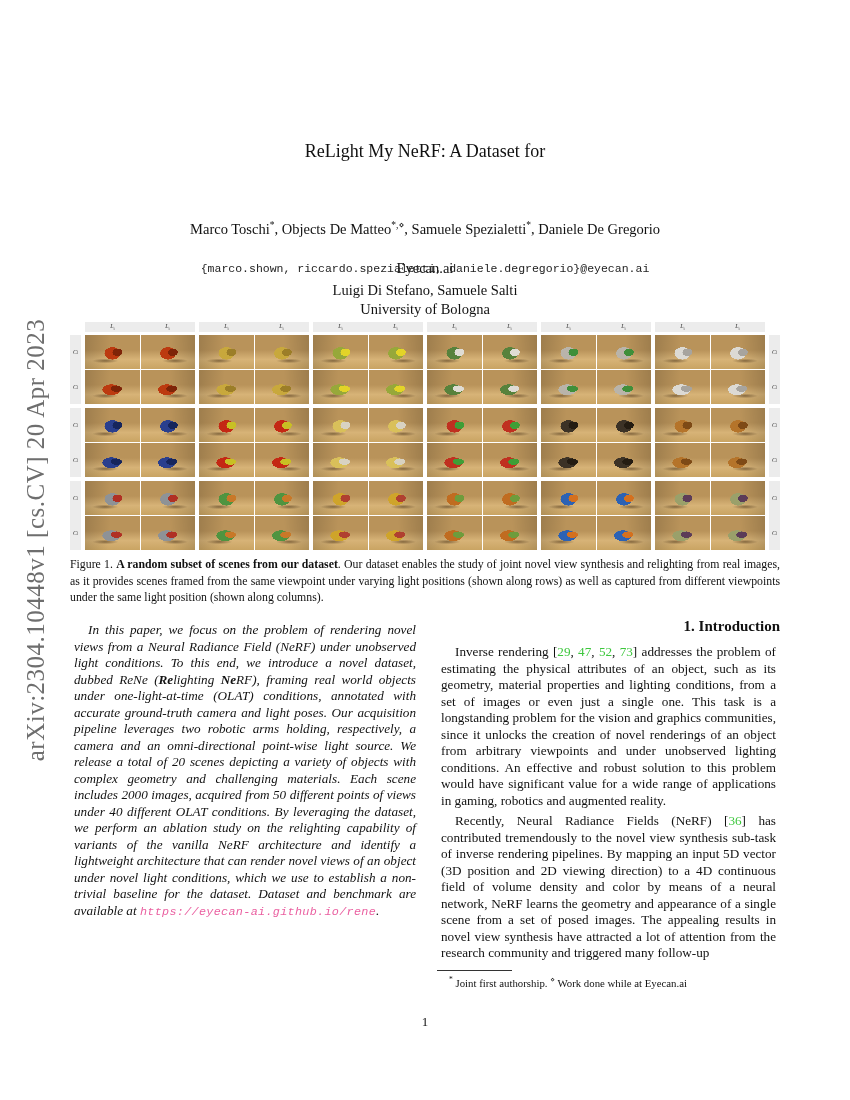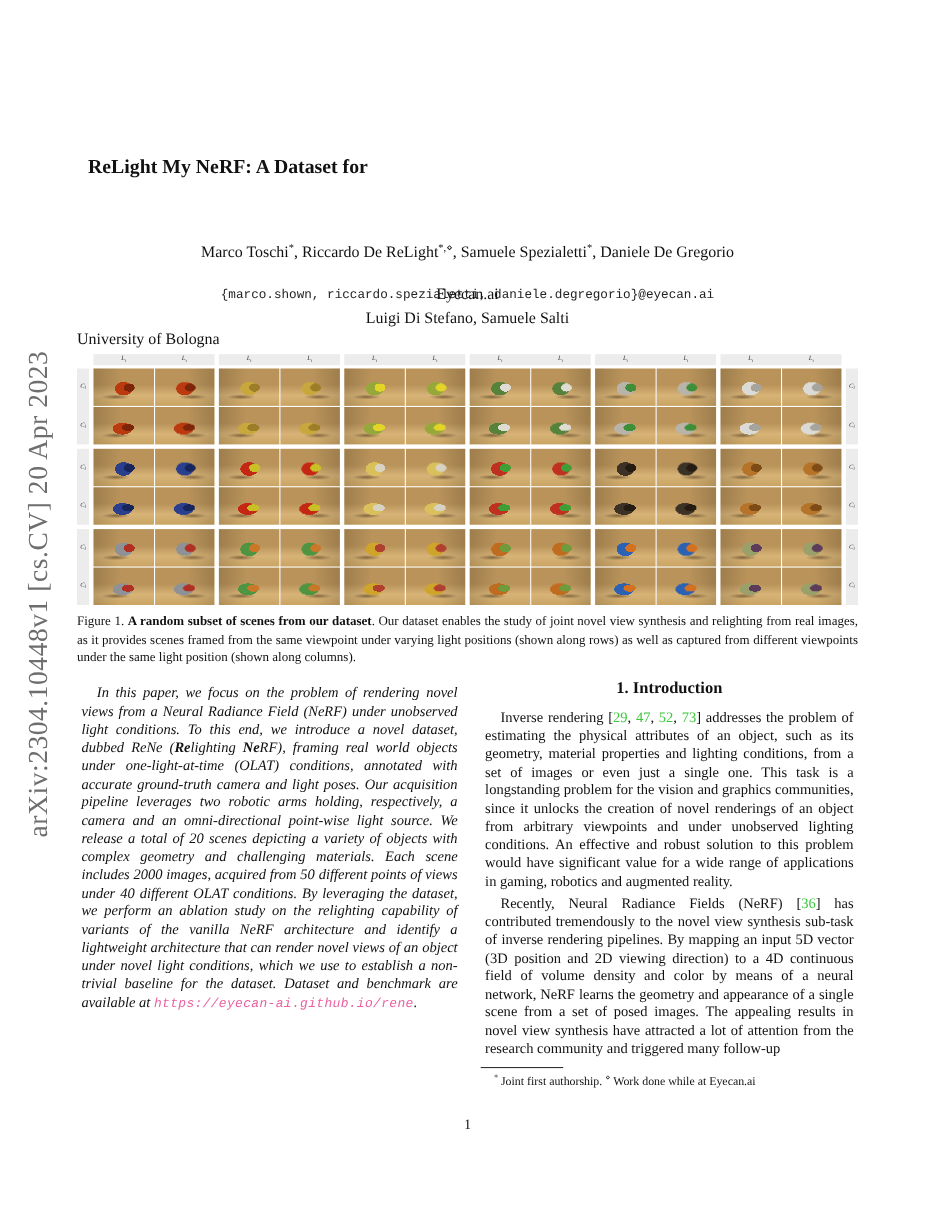"ReLight My NeRF: A Dataset" #title { font-weight: bold -> normal; left: 80px -> 70px; text-align: none -> center }
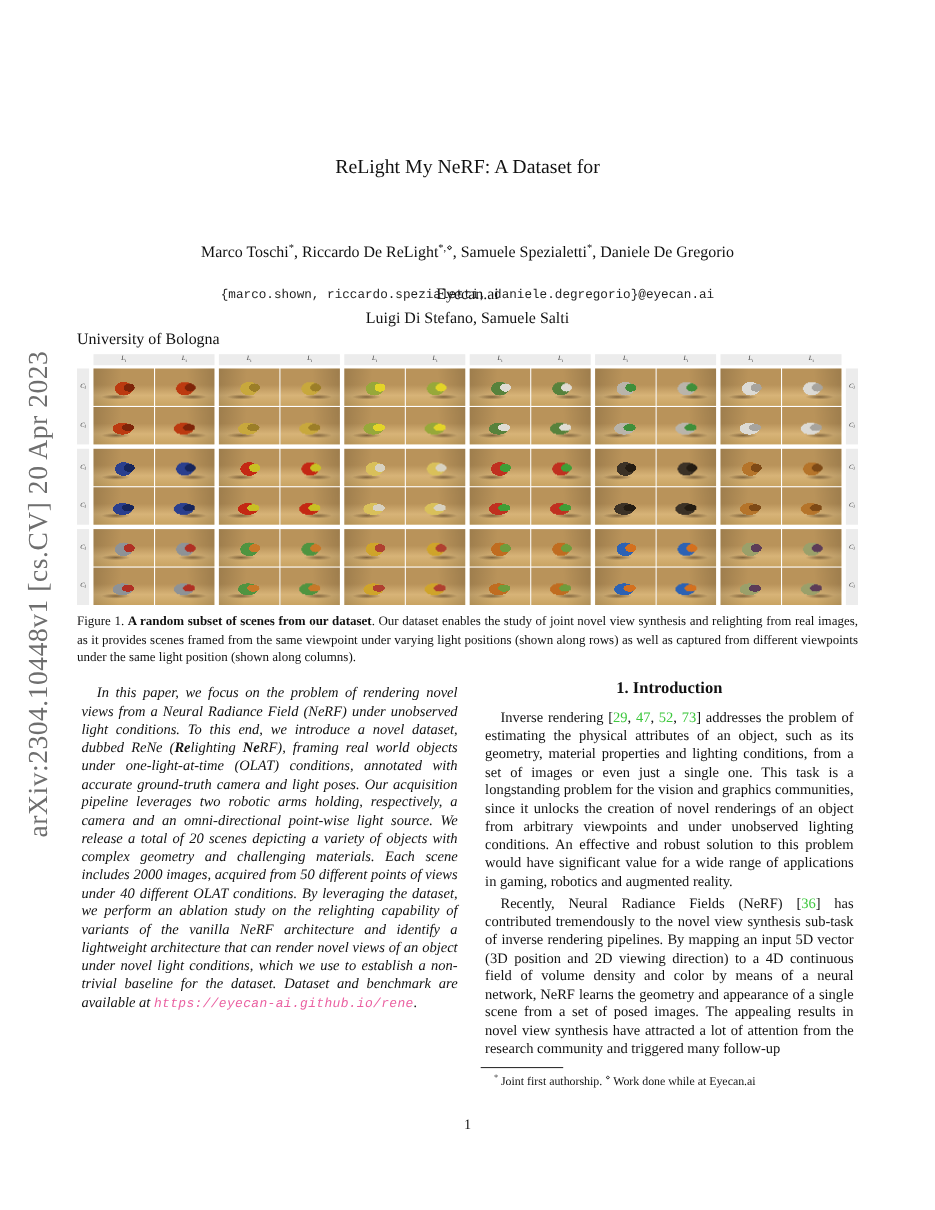"Riccardo De ReLight" span { text: Riccardo De ReLight -> Objects De Matteo }
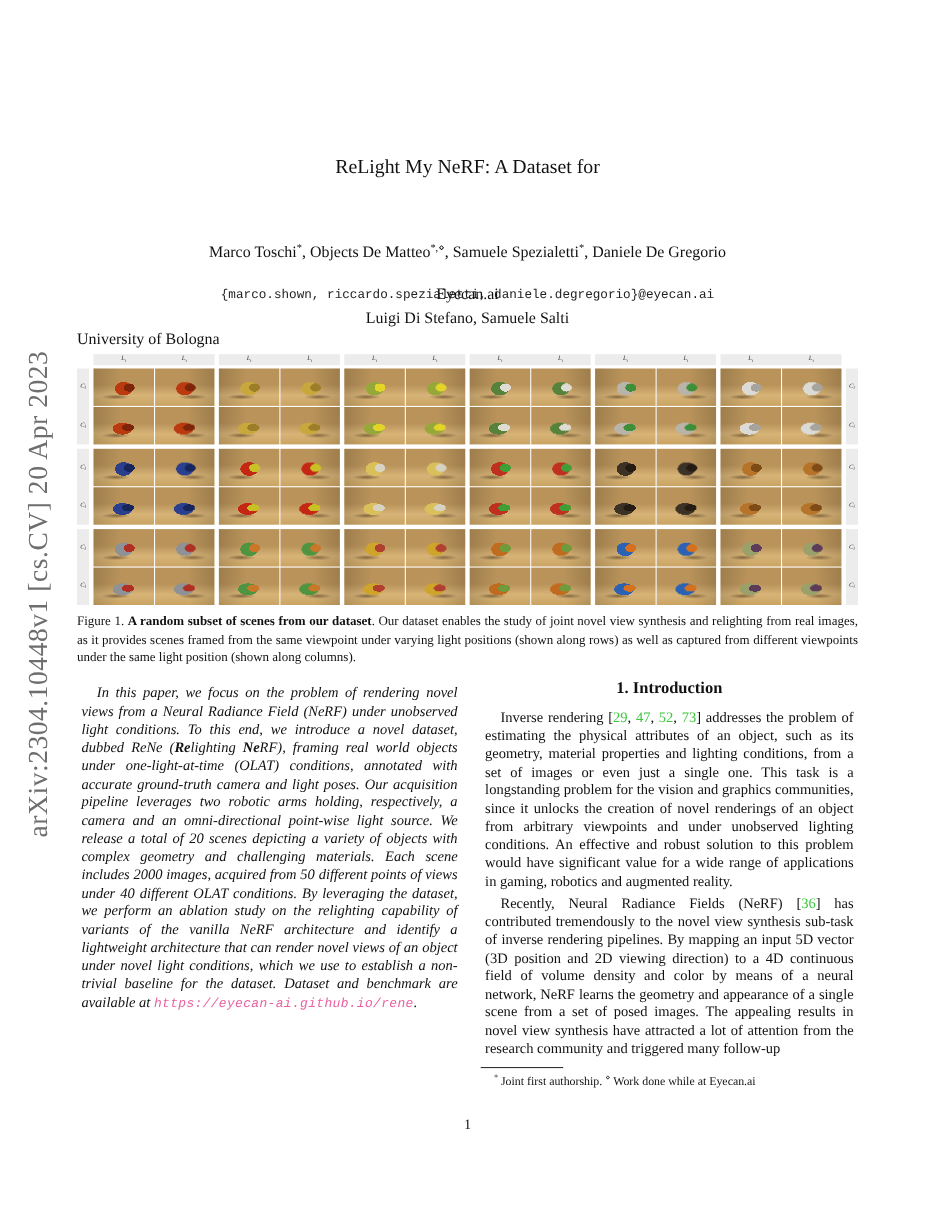"University of Bologna" #affil2 { text-align: left -> center }
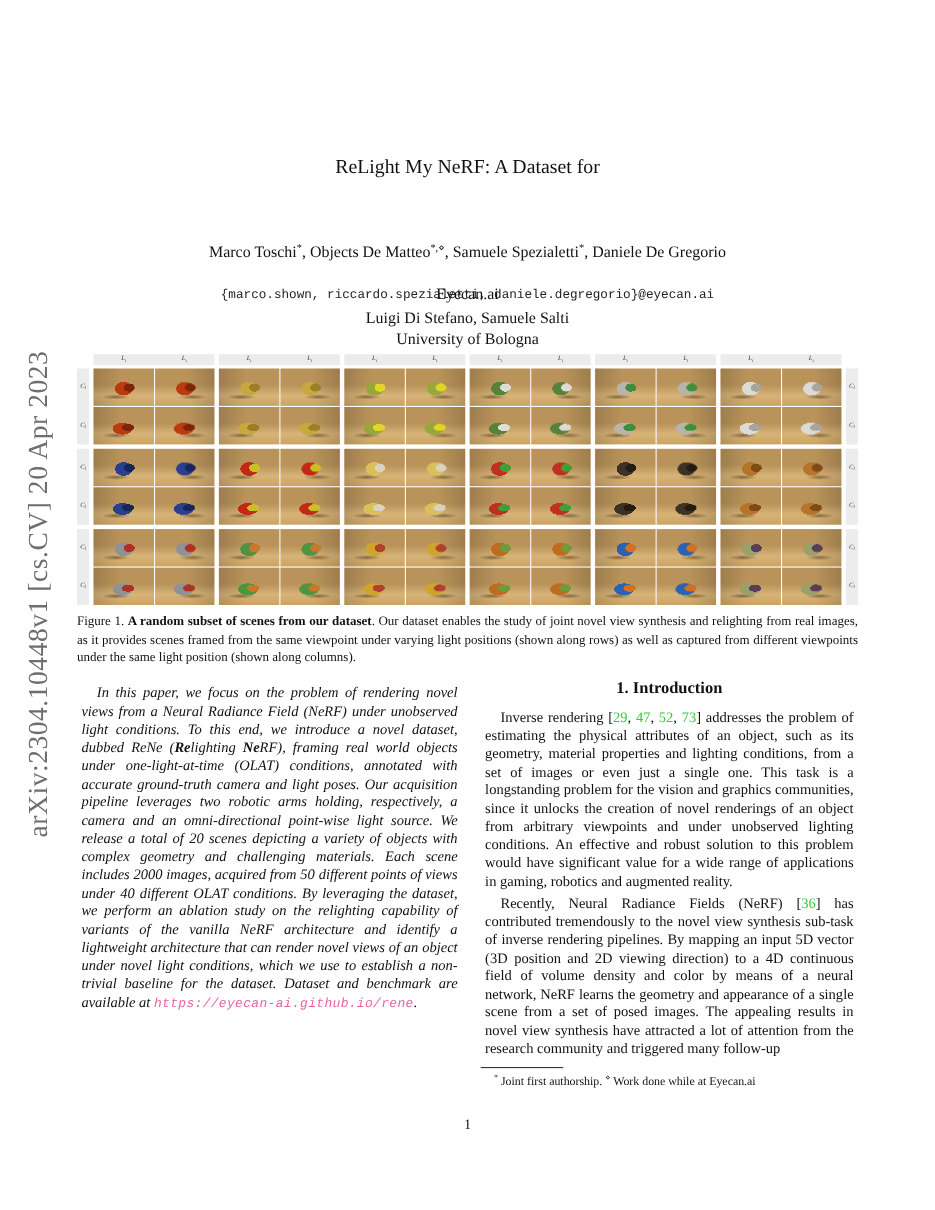"1. Introduction" #intro-heading { text-align: center -> right }
